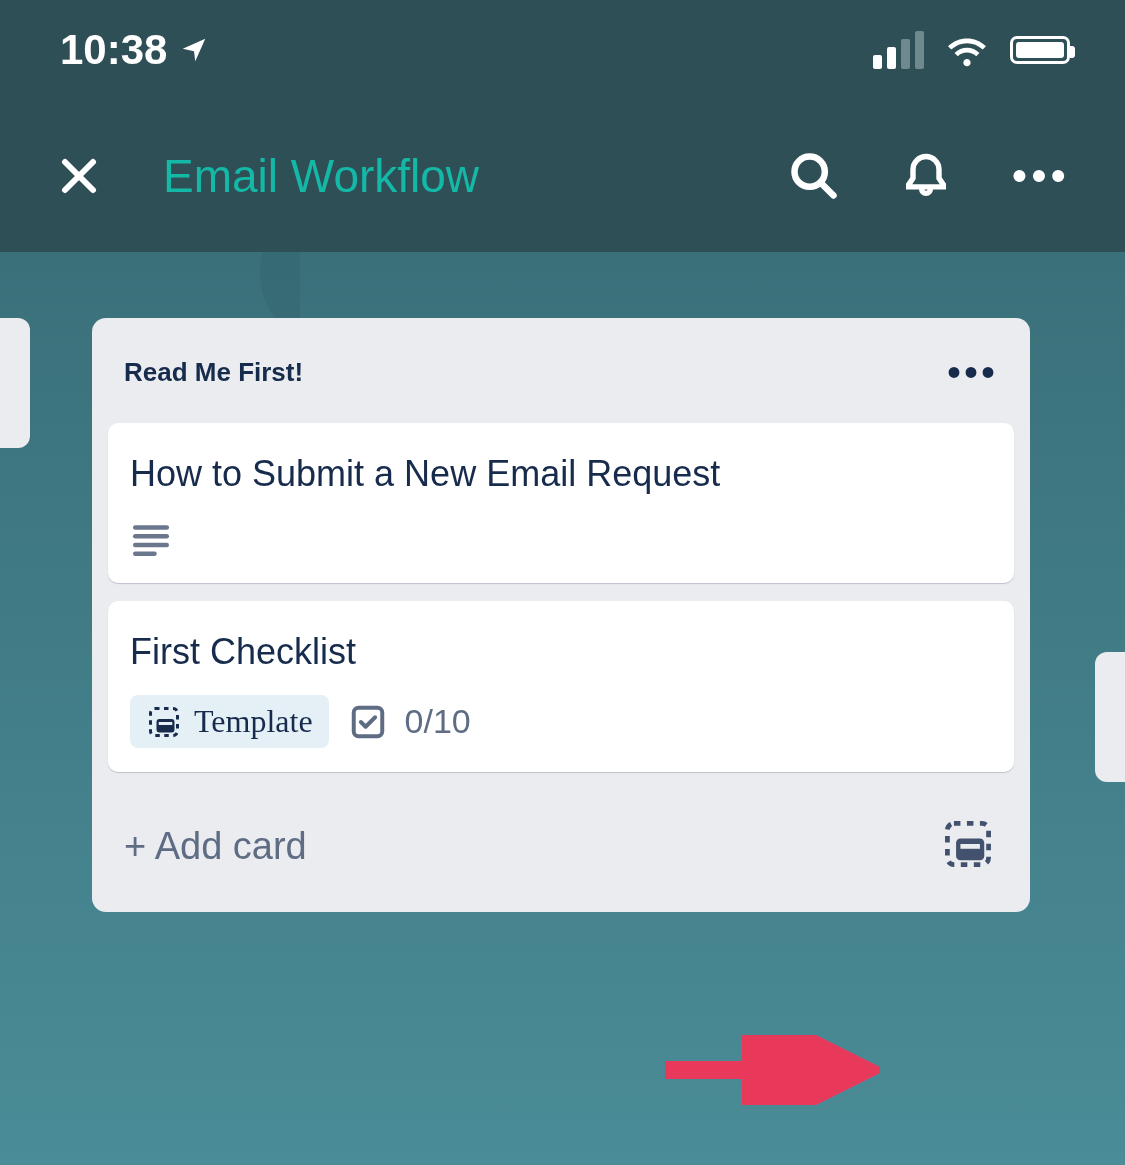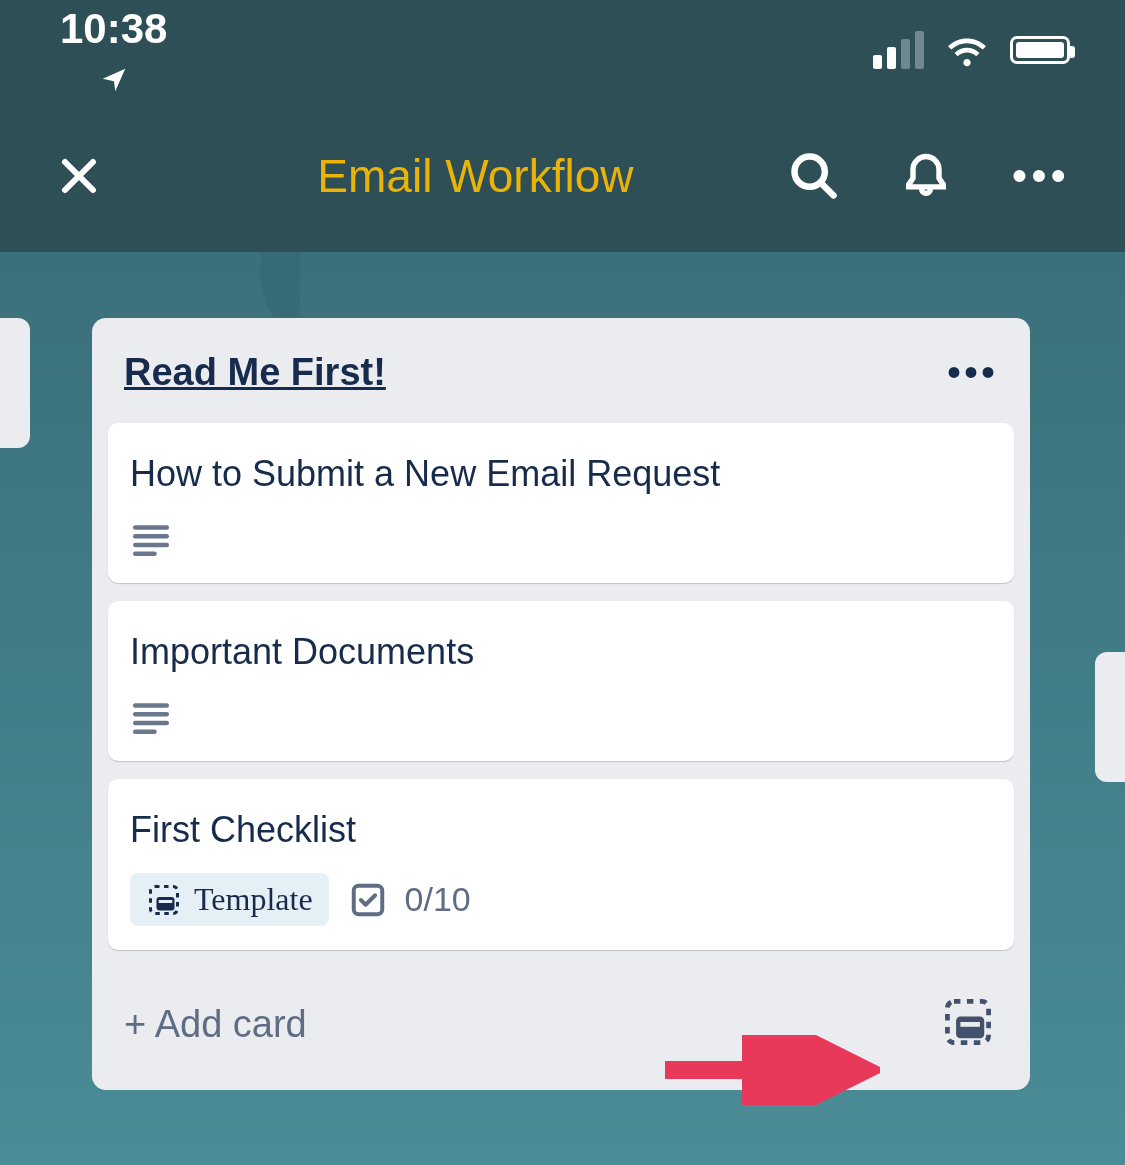"10:38" .status-left { flex-direction: column -> none }
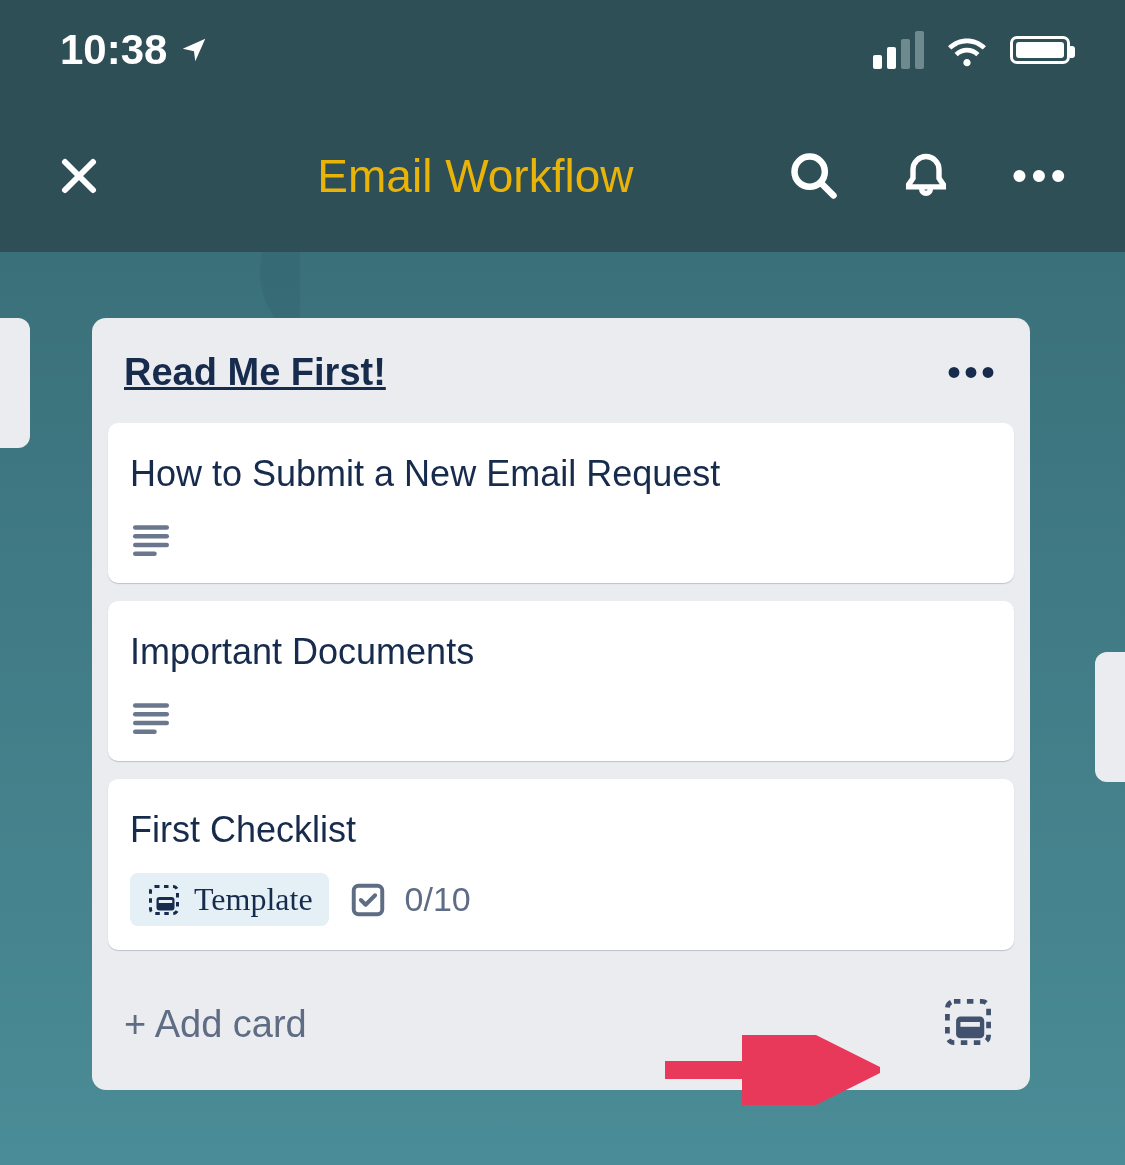"Email Workflow" .board-title { color: #eab308 -> #14b8a6; text-align: center -> none }
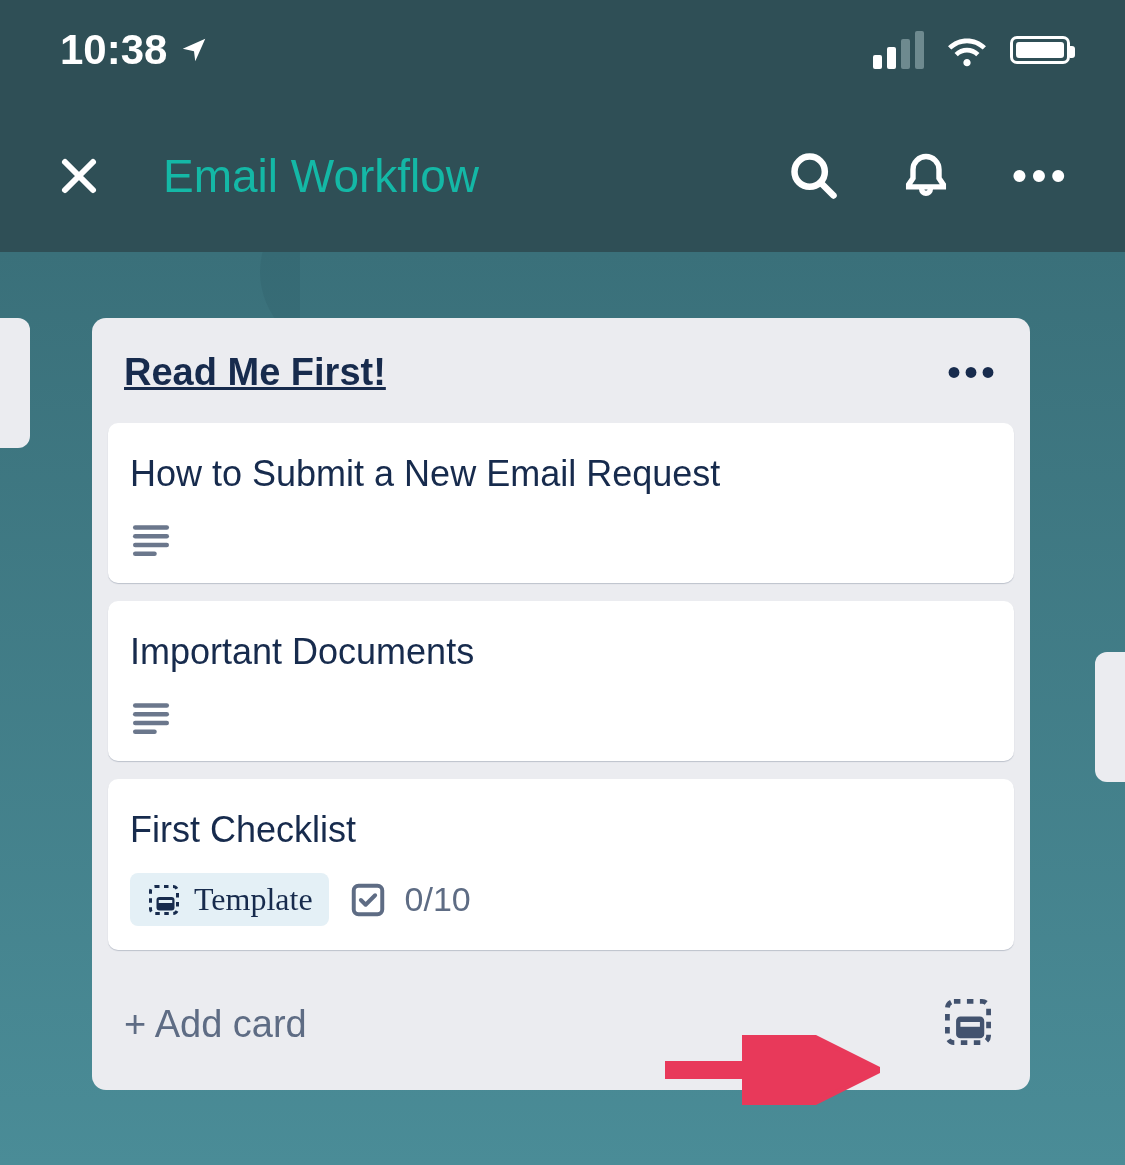"Read Me First!" .list-title { font-size: 38px -> 26px; text-decoration: underline -> none }
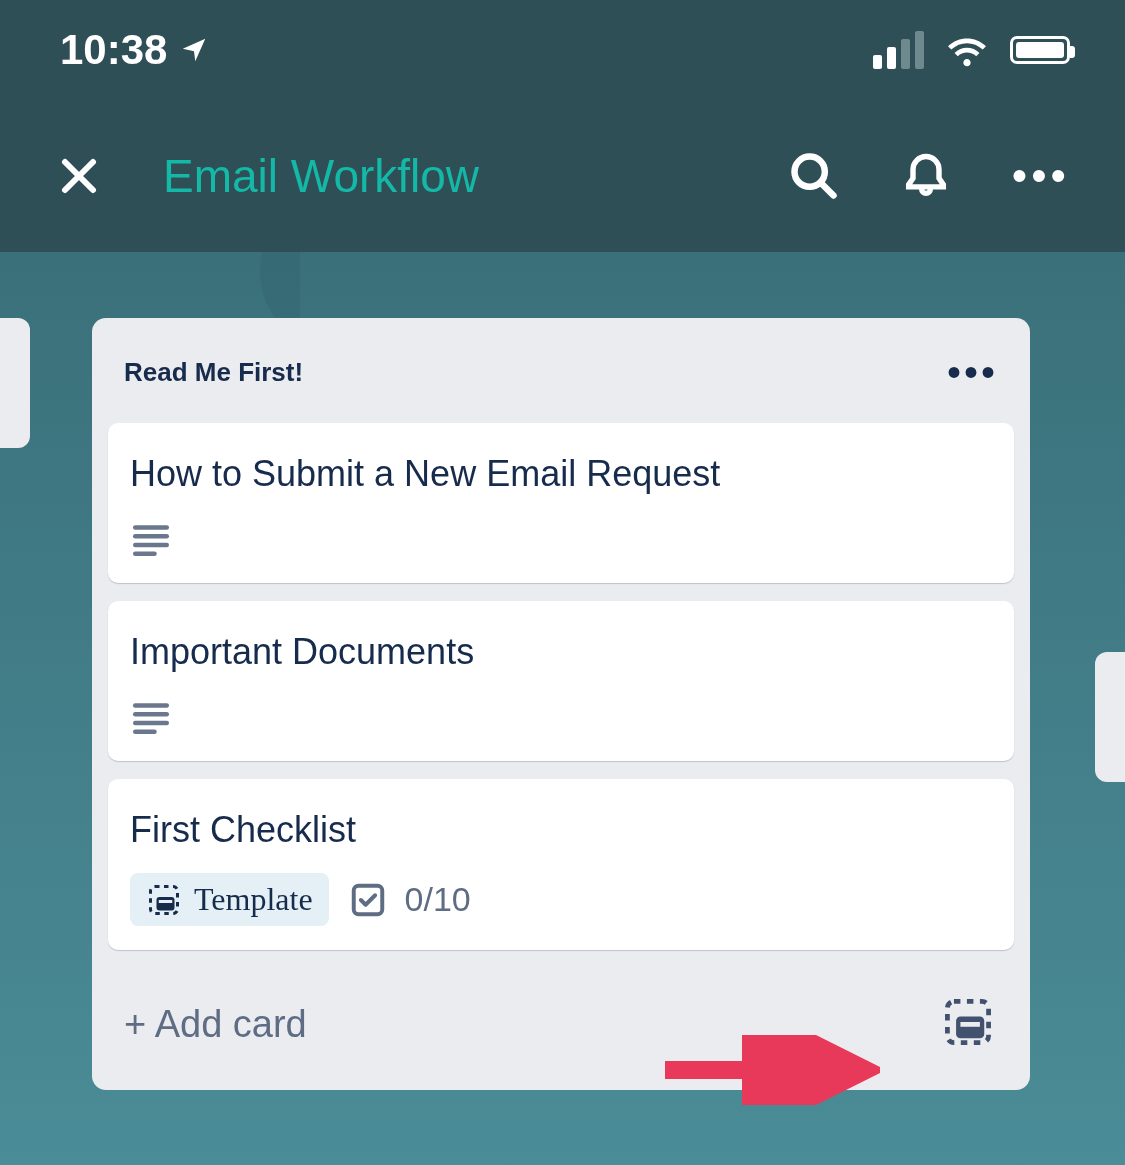"Important Documents" div.card { html: <div> <div>Important Documents</div> <div> <svg> <g> <line></line> <line></line> <line></line> <line></line> </g> </svg> </div> </div> -> none }
